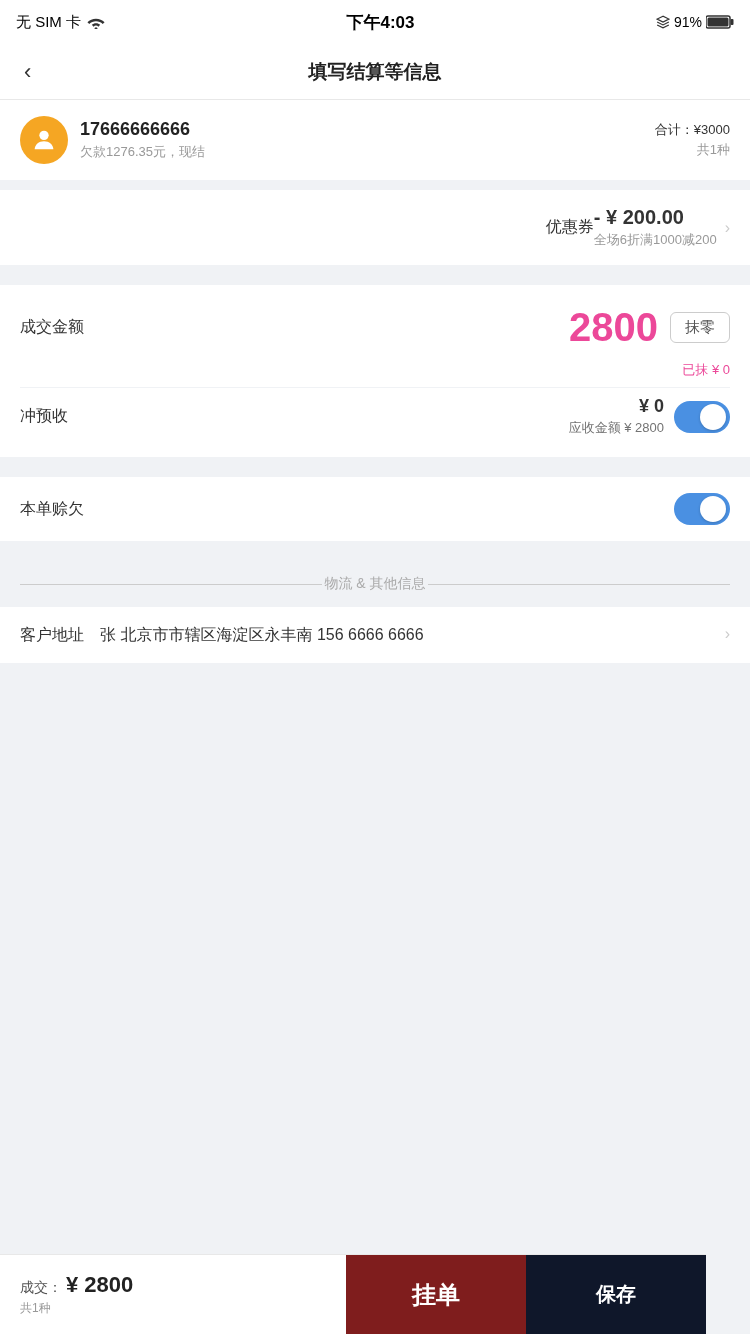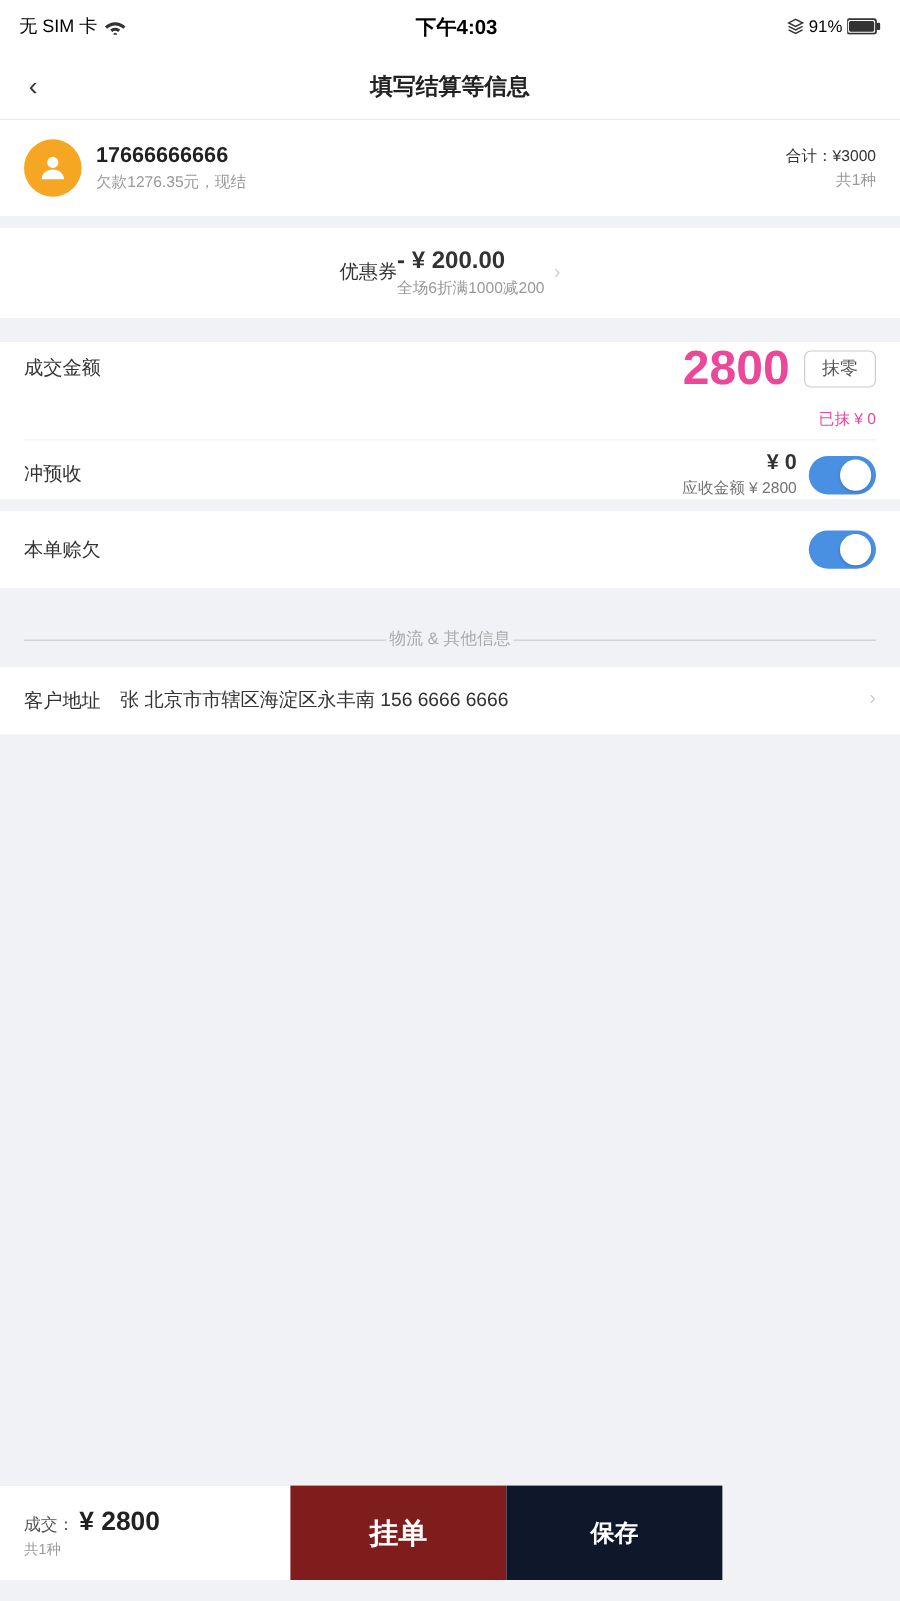"优惠券" .coupon-row { justify-content: center -> flex-end }
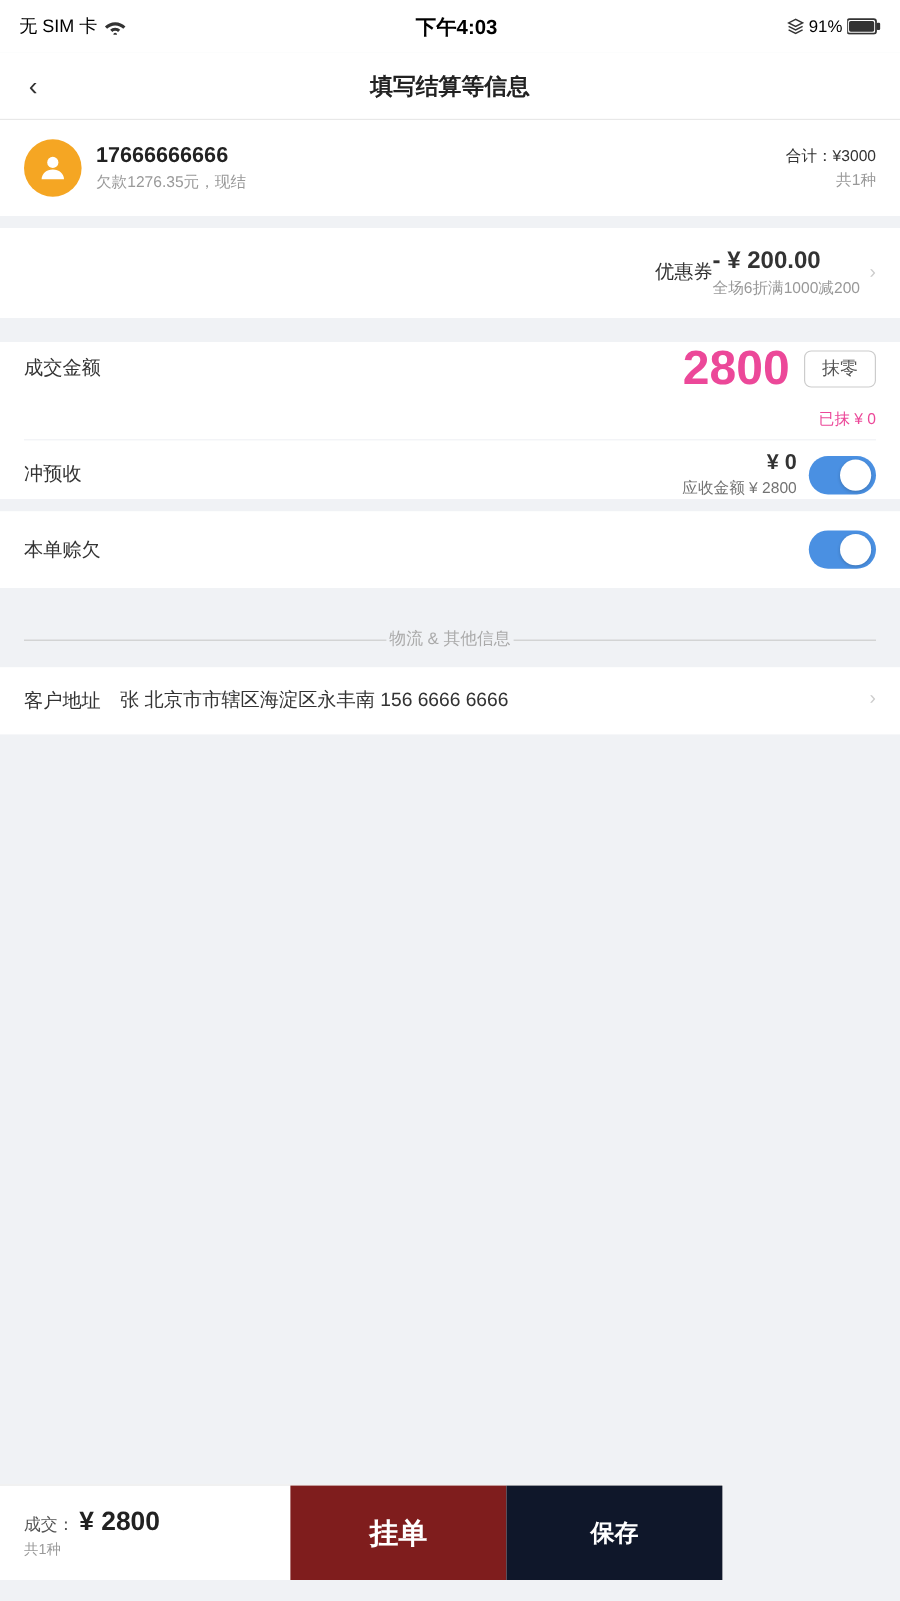"成交金额" .amount-section { margin-bottom: none -> 10px; padding: 0 20px -> 20px 20px }
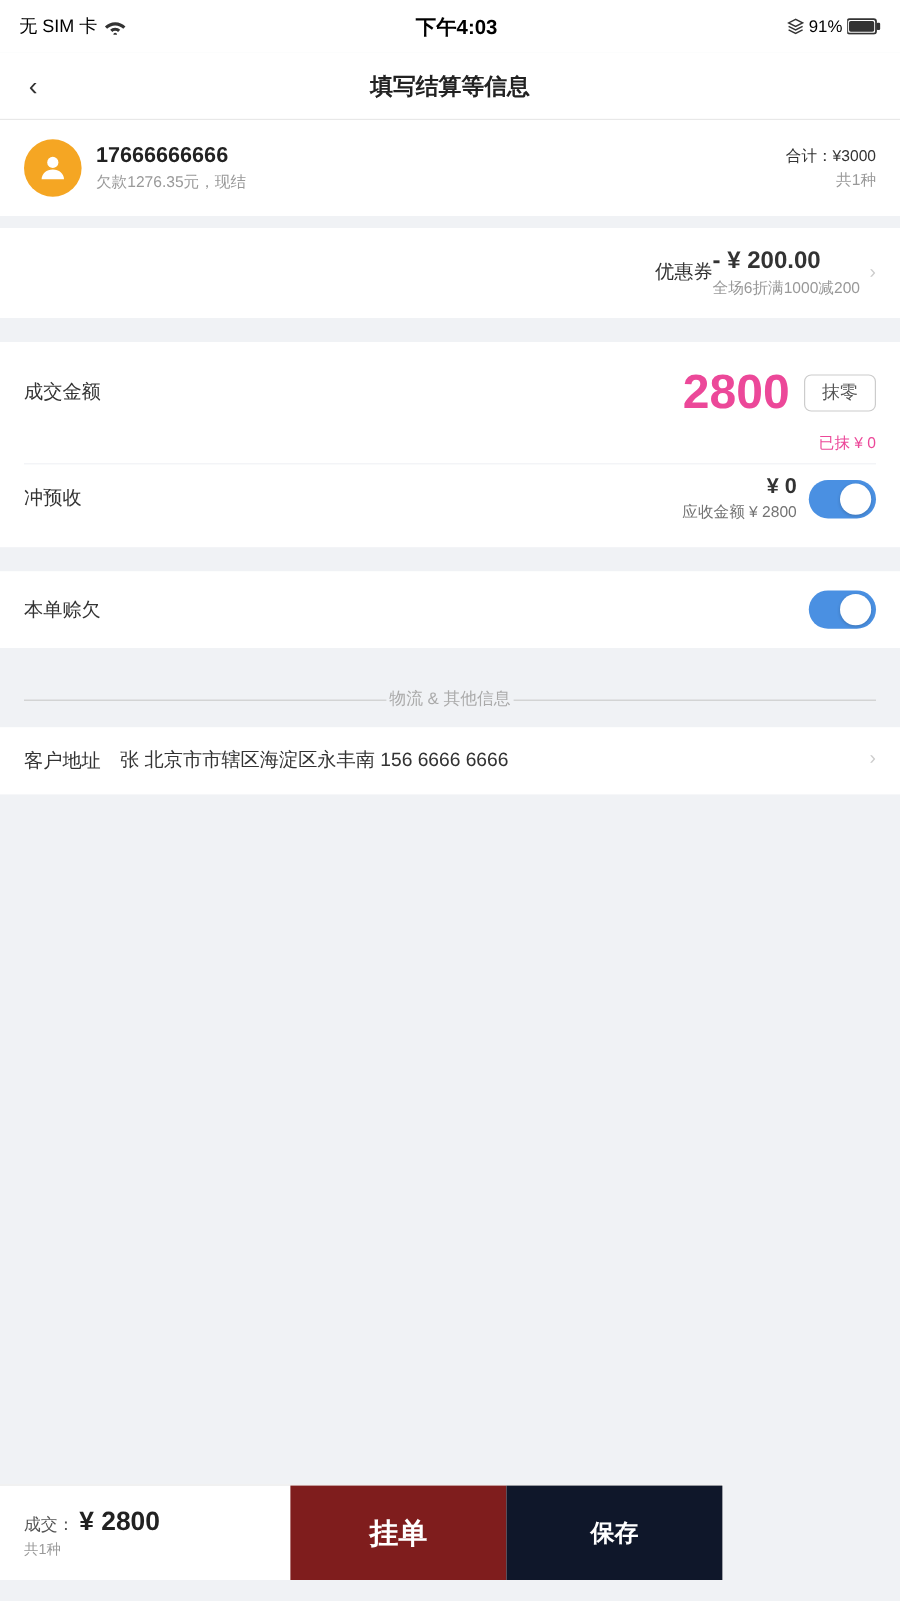"成交： ¥ 2800" .bottom-bar { bottom: 17px -> 0; width: 602px -> 706px }
